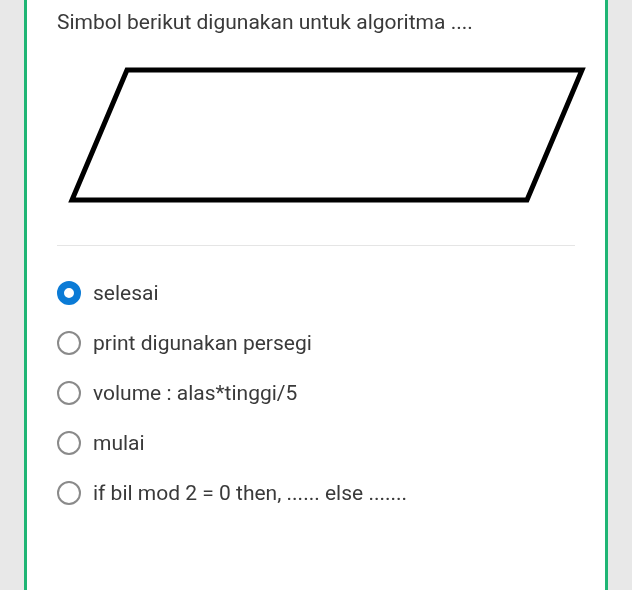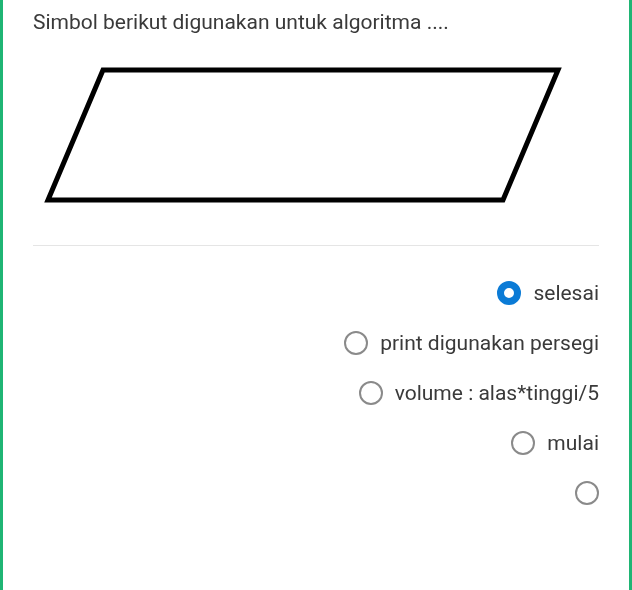"Simbol berikut digunakan untuk algoritma" .outer { padding: 0 0 -> 0 24px }
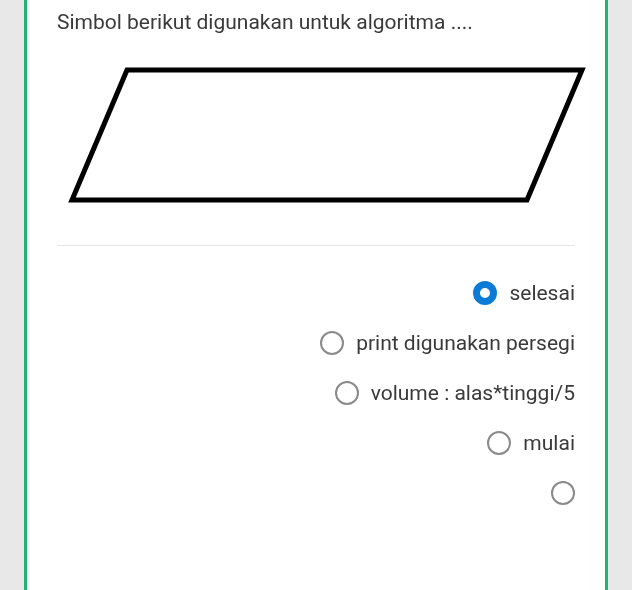"selesai" .option { justify-content: flex-end -> none }
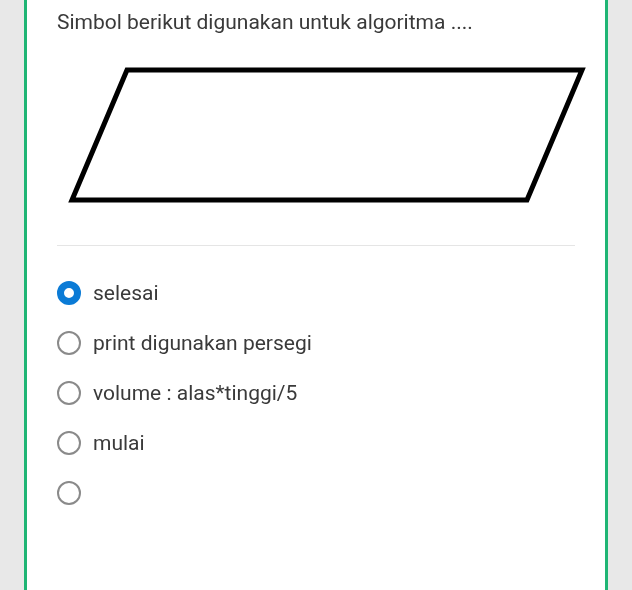"if bil mod 2 =" span.option-label { html: none -> <span>if bil mod 2 = 0 then, ...... else .......</span> }
